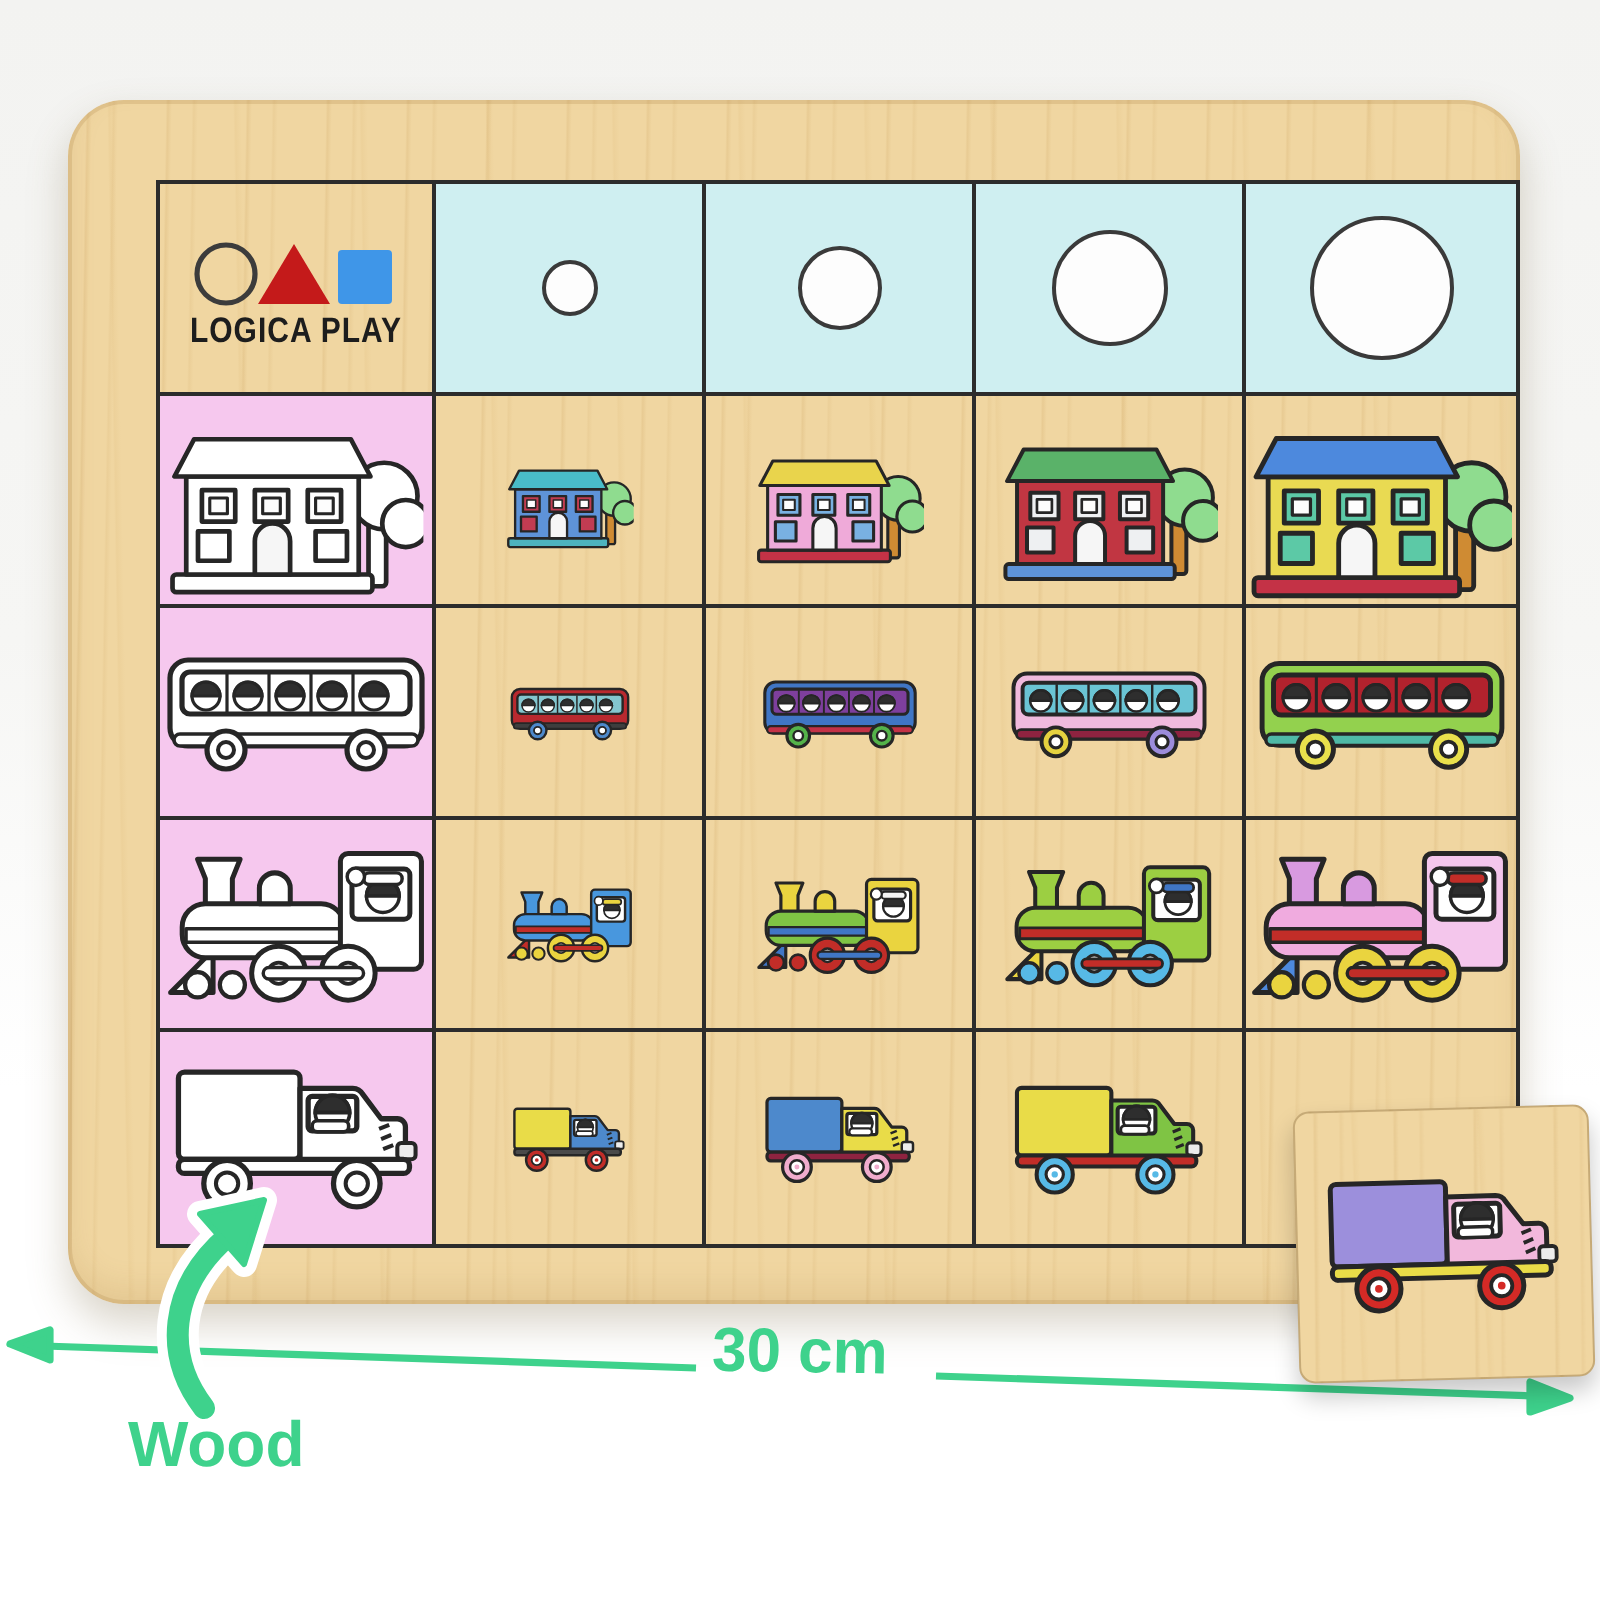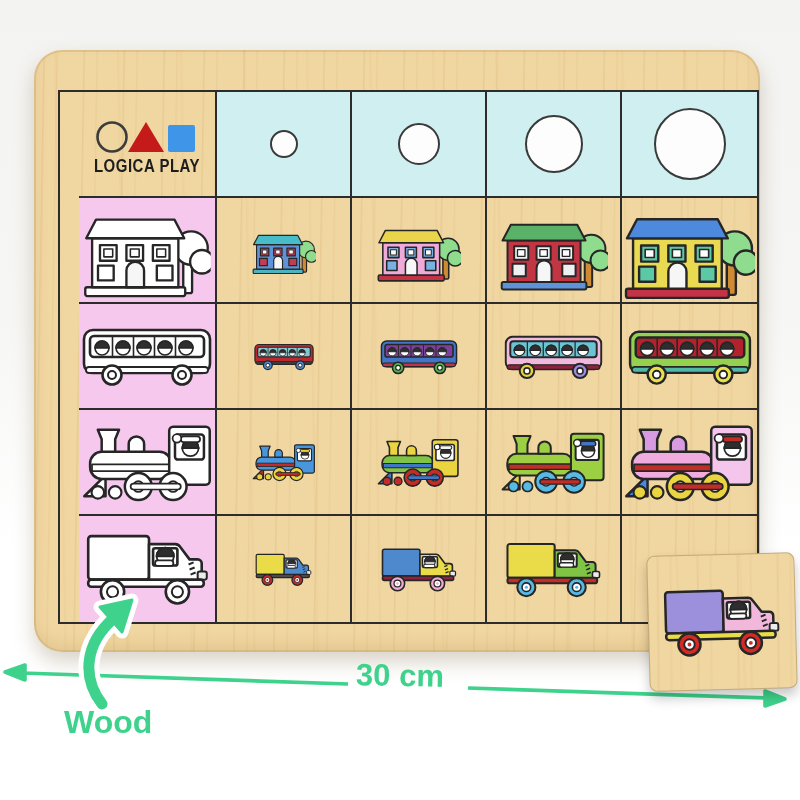"LOGICA PLAY" .grid { left: 24px -> 44px; padding-left: 19px -> none }
